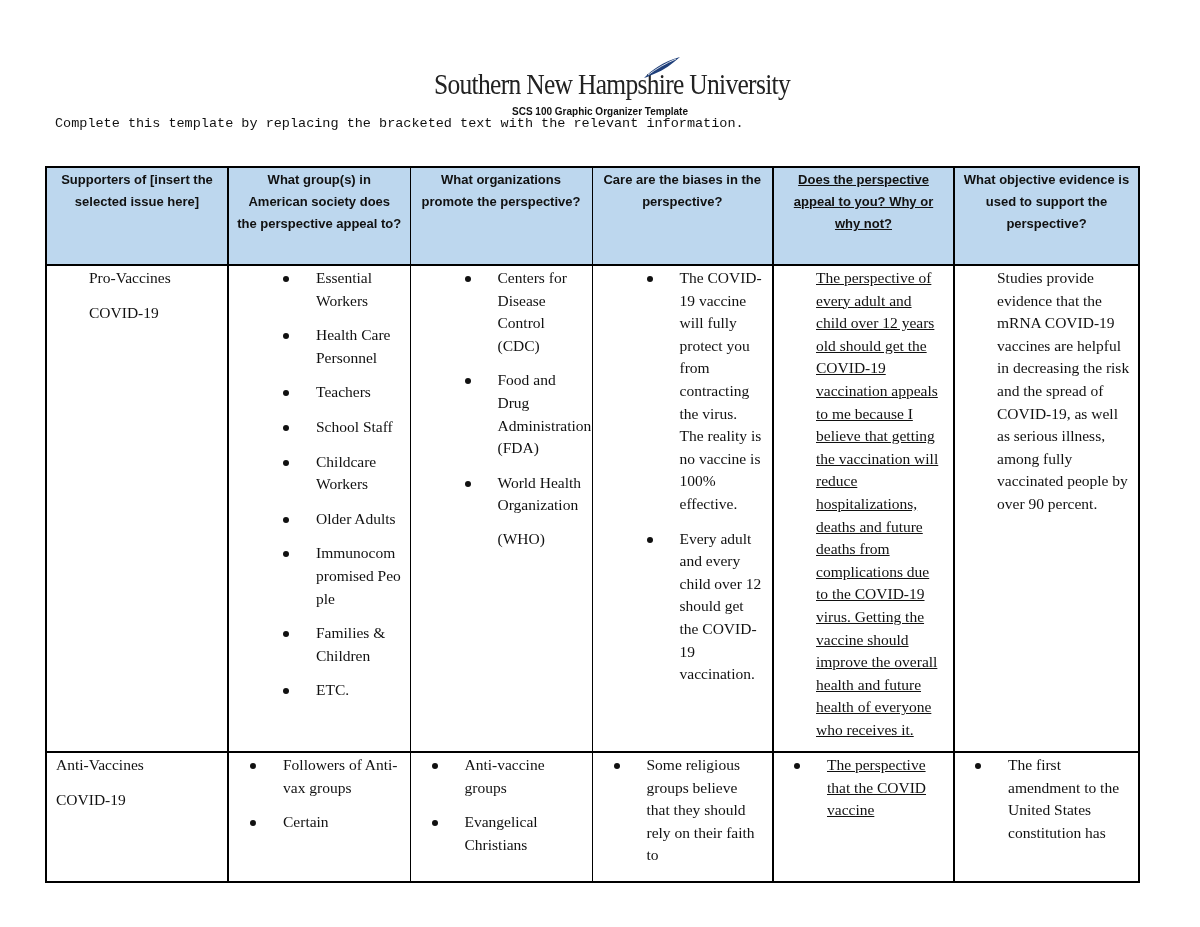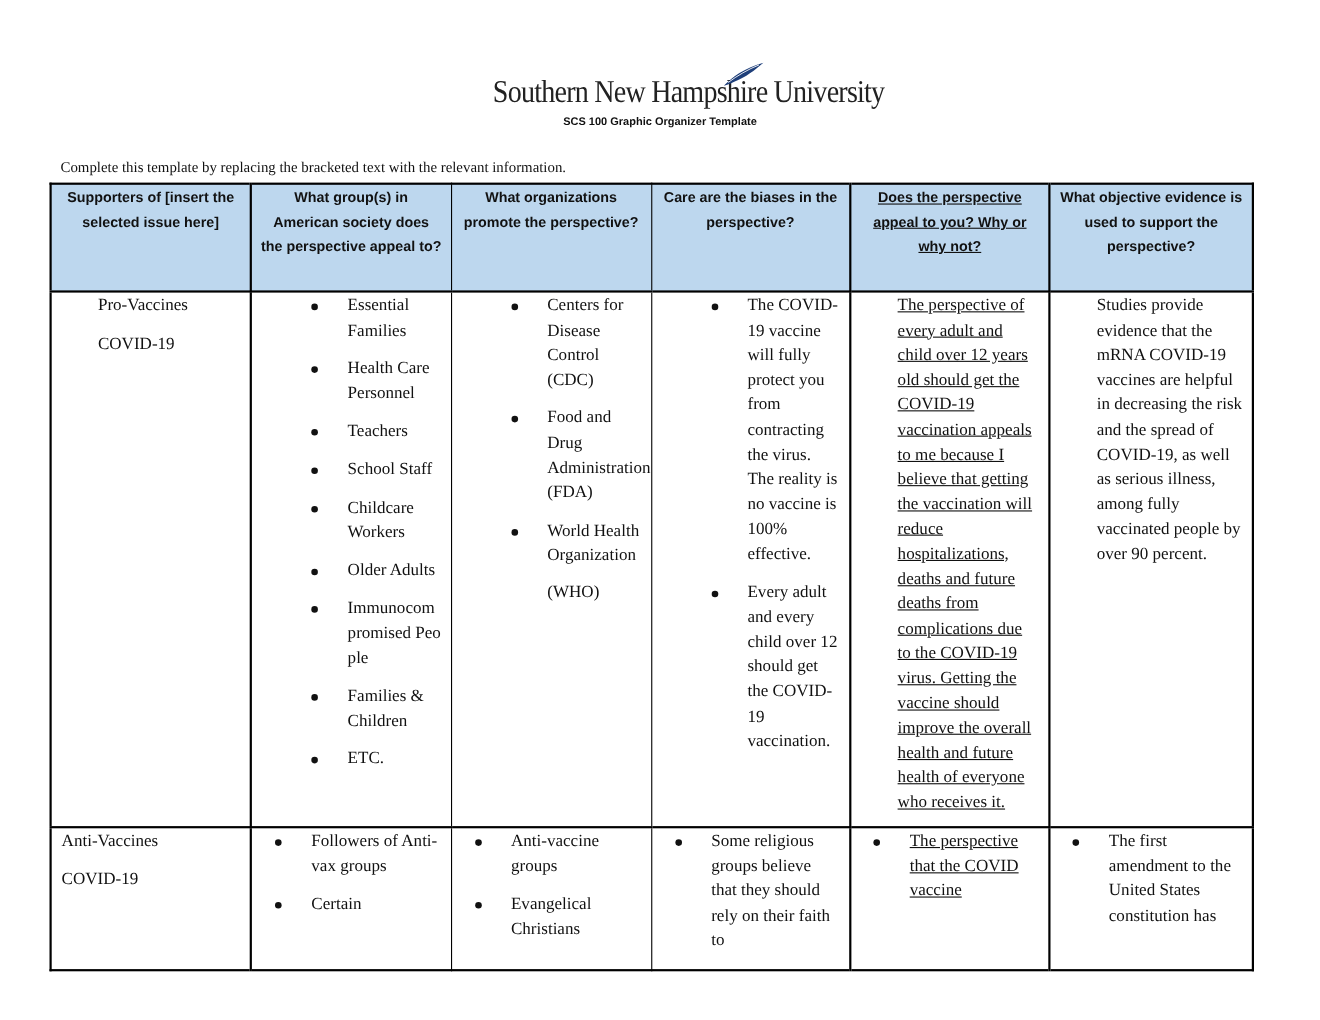"Southern New Hampshire University" .logo { left: 448px -> 434px }
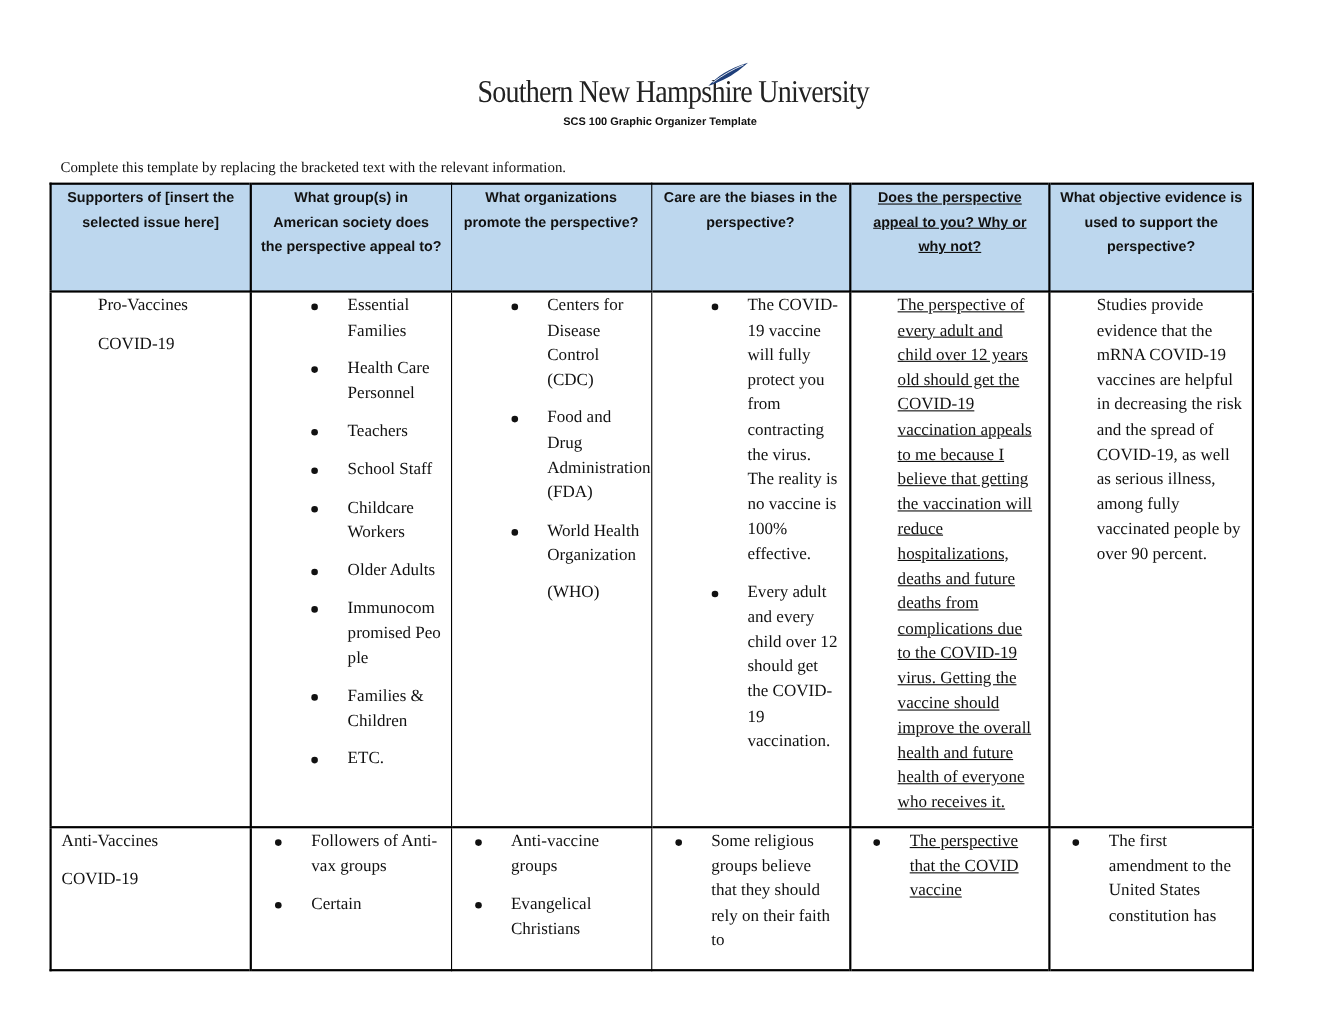"Complete this template by replacing" .instructions { font-family: Liberation Serif, serif -> Liberation Mono, monospace; top: 144px -> 116px }
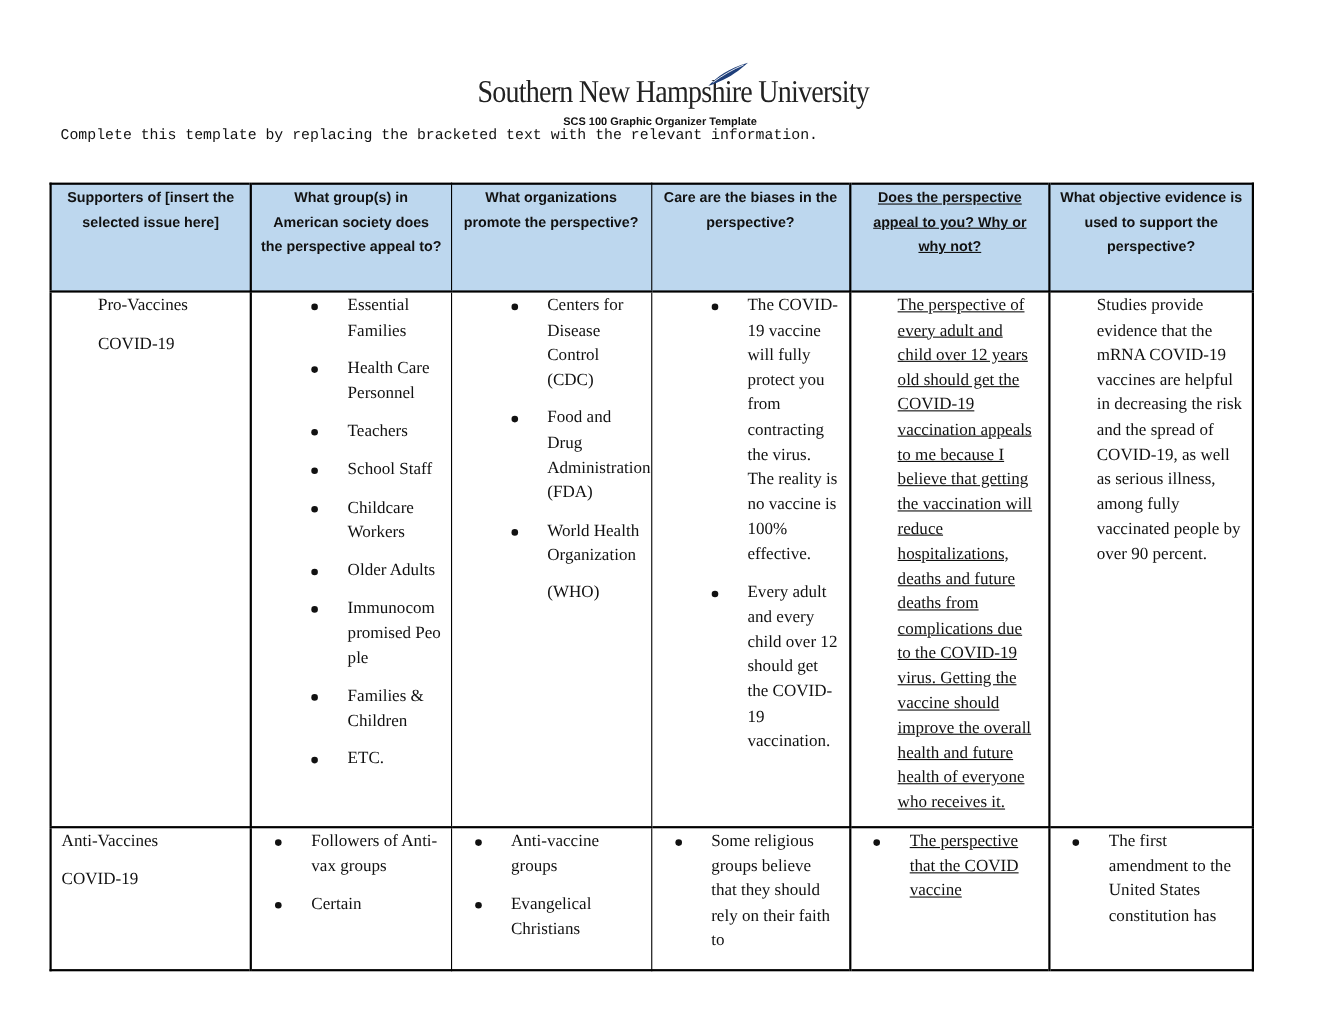"Essential Families" li { text: Families -> Workers }
